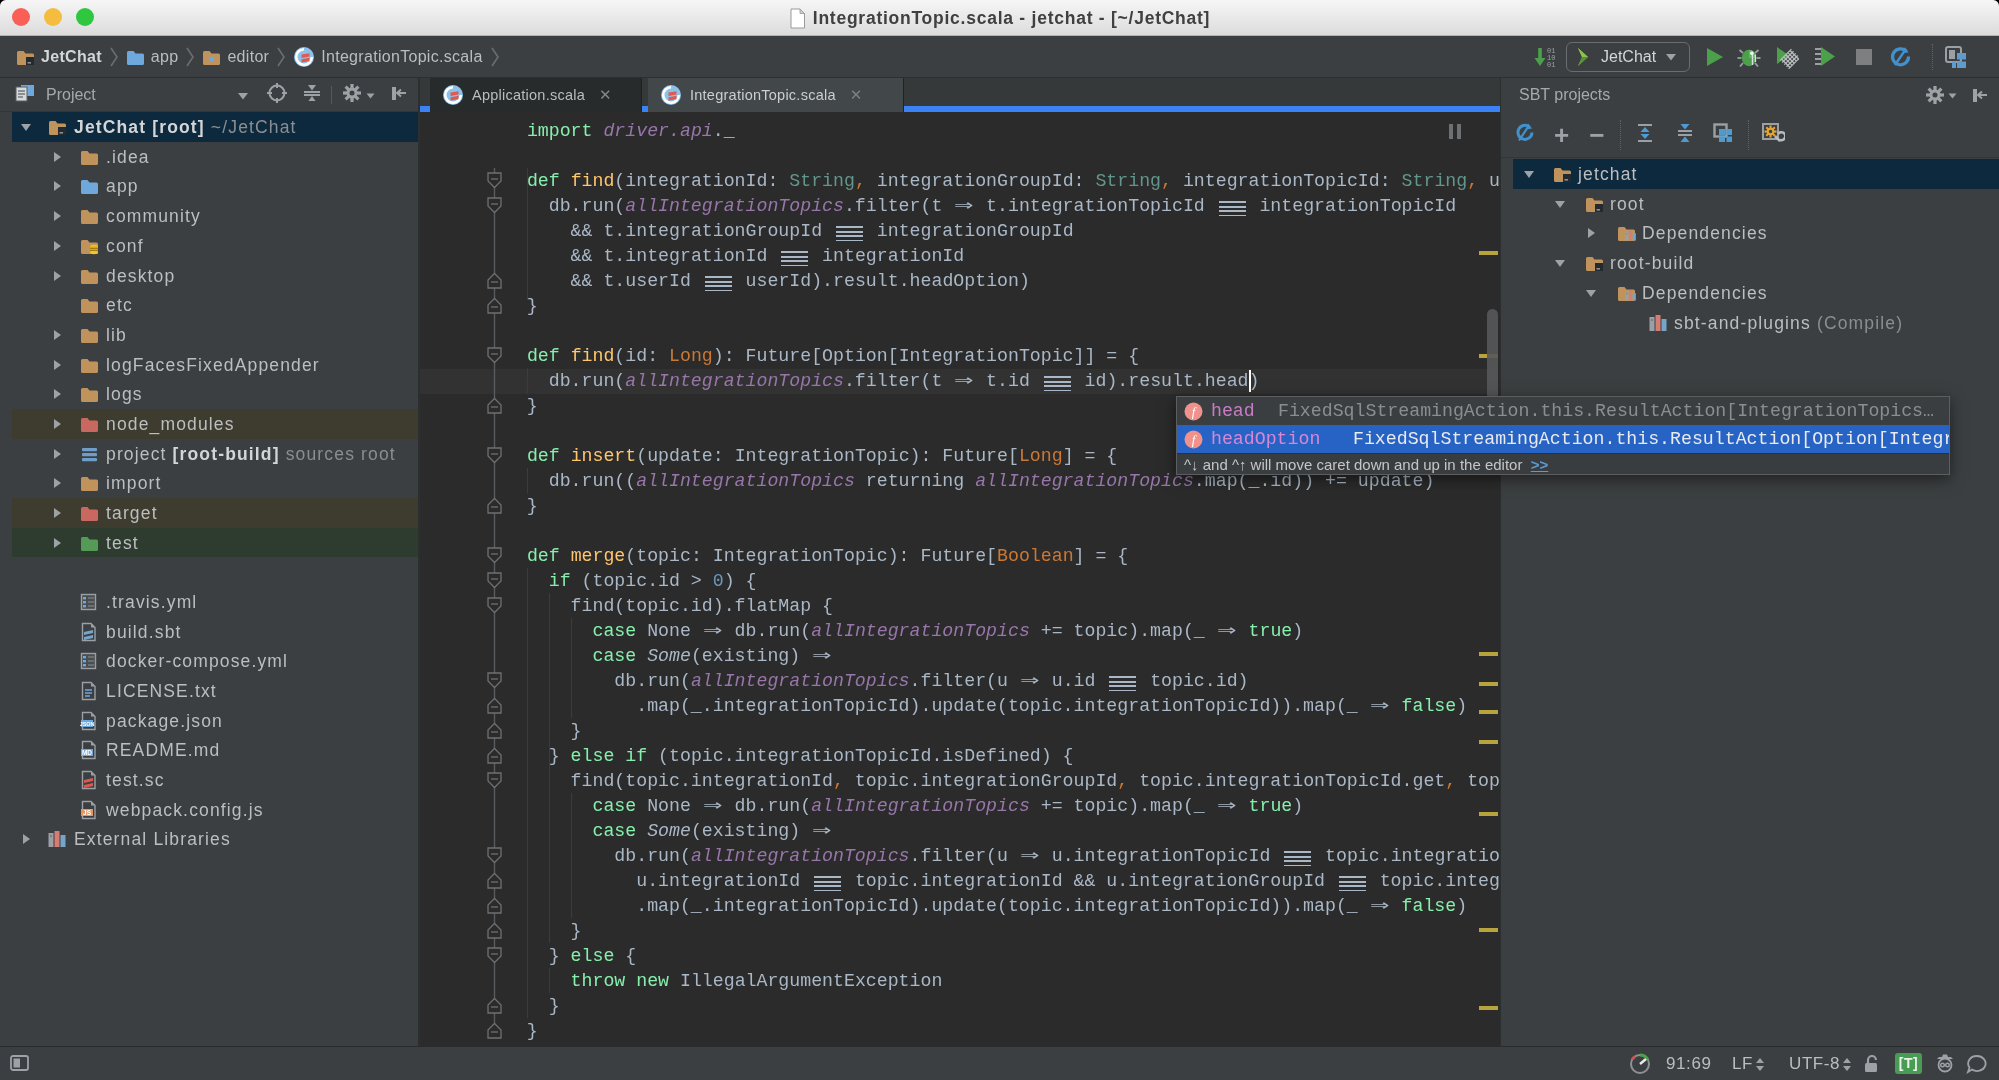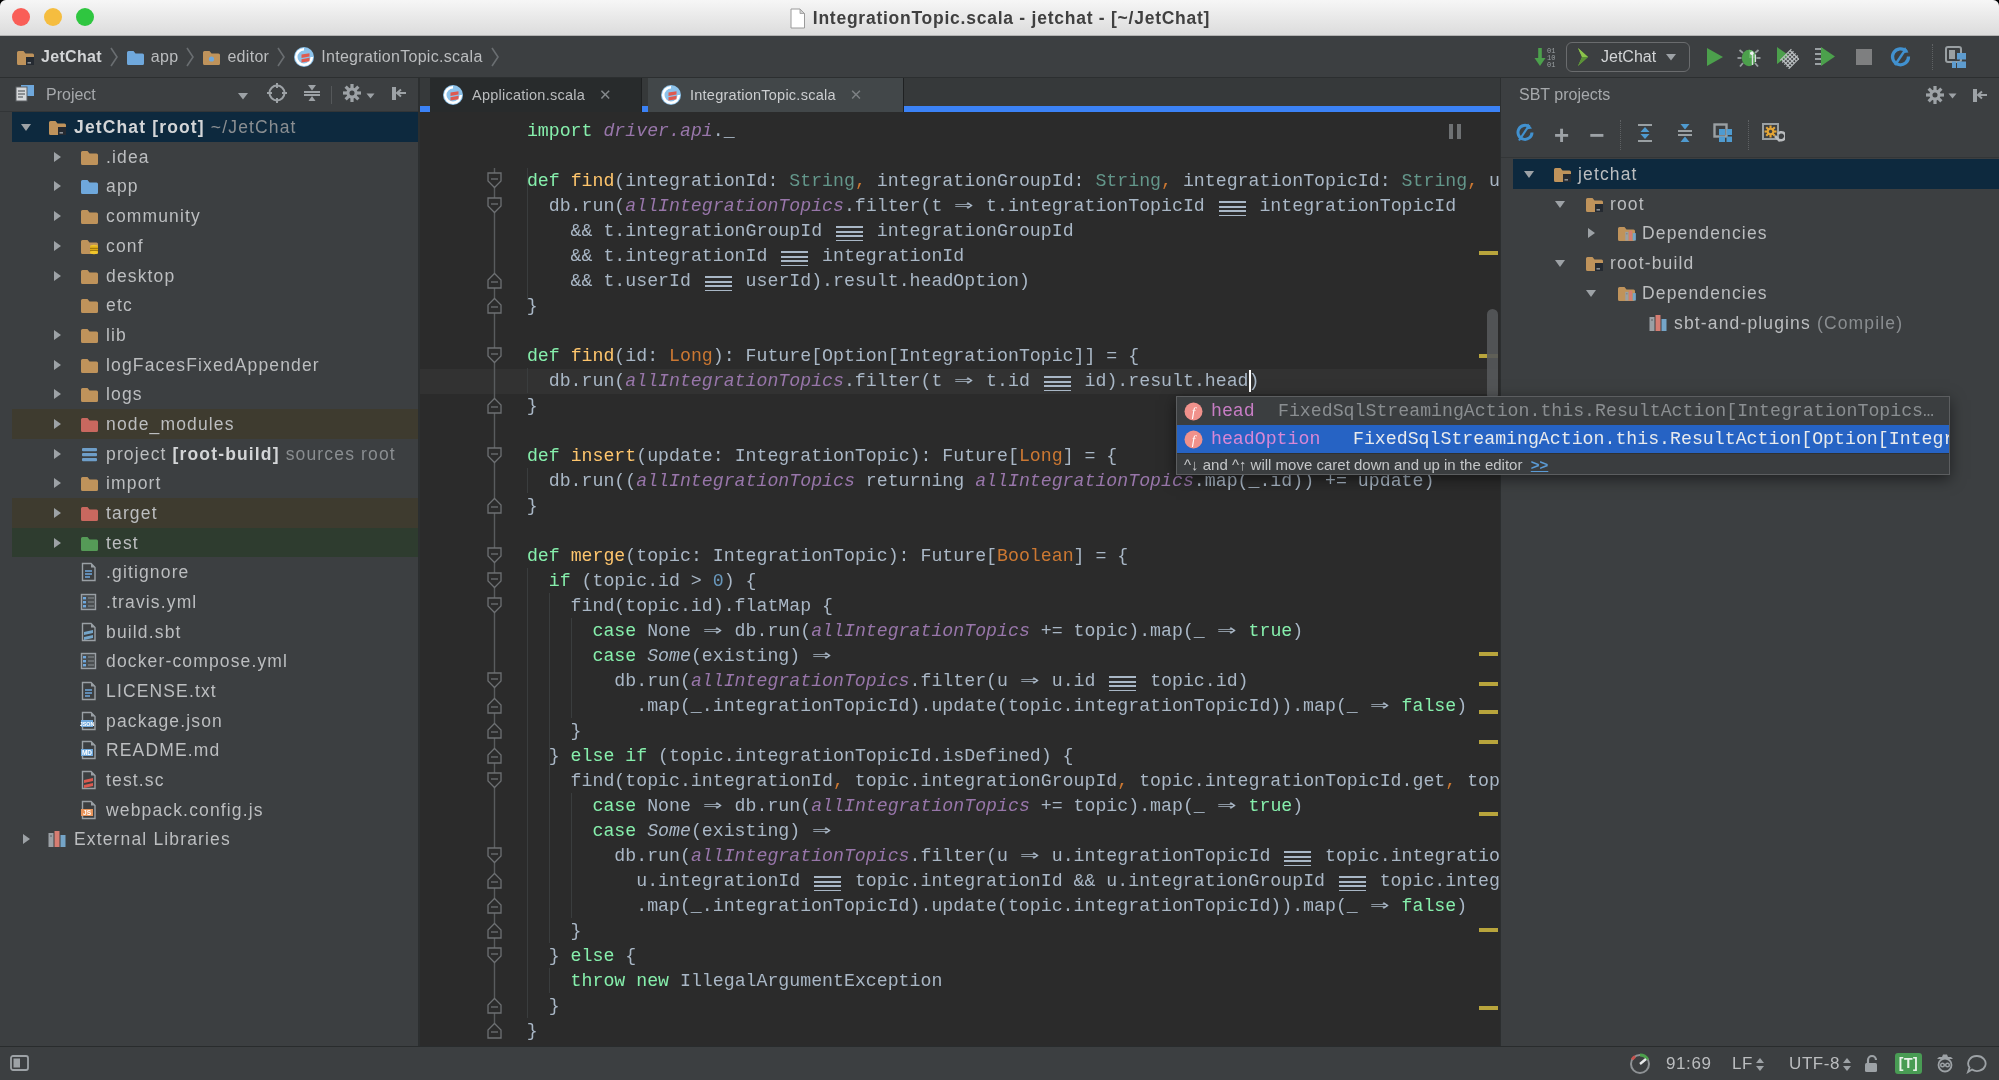".gitignore" div.trow { html: <div> <span></span> <span> <svg> <path></path> <path></path> <g> <line></line> <line></line> <line></line> </g> </svg> </span> <span>.gitignore</span> </div> -> none }
